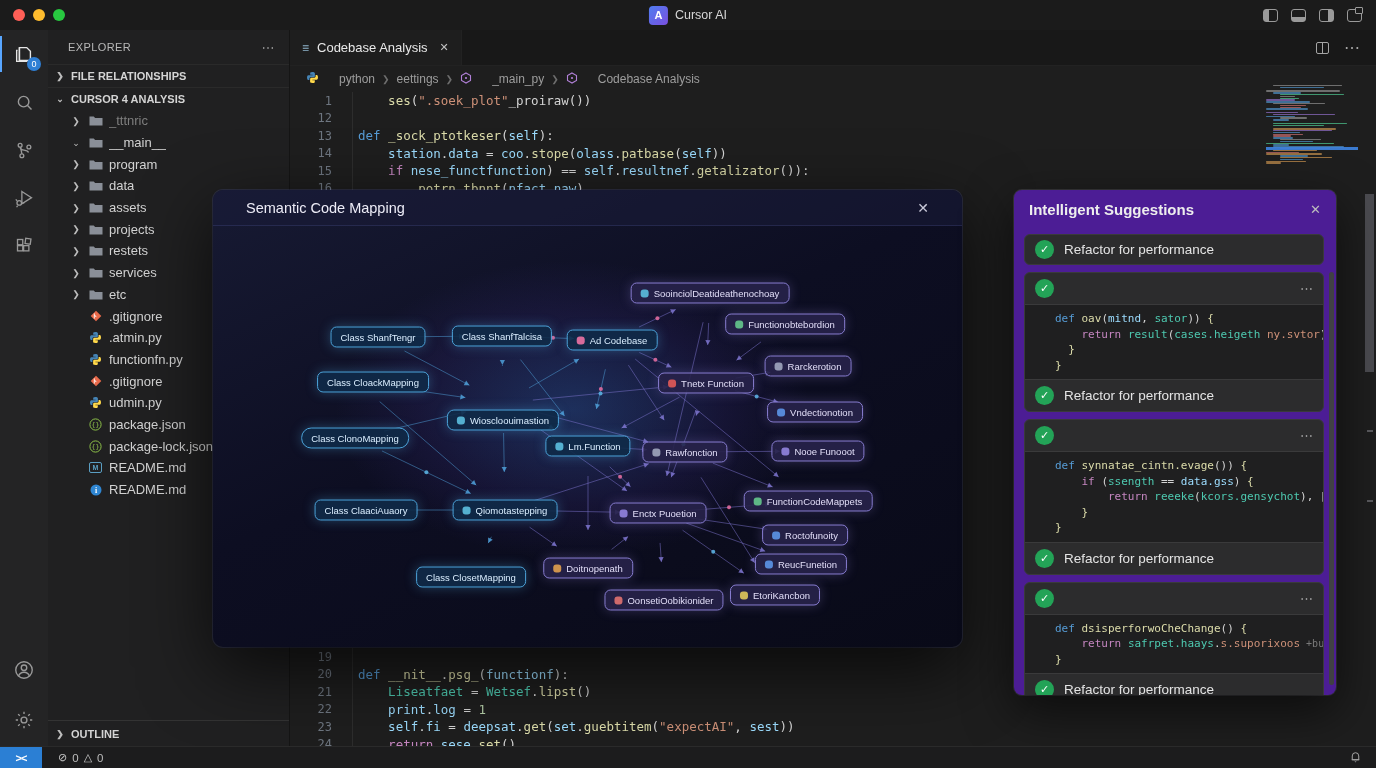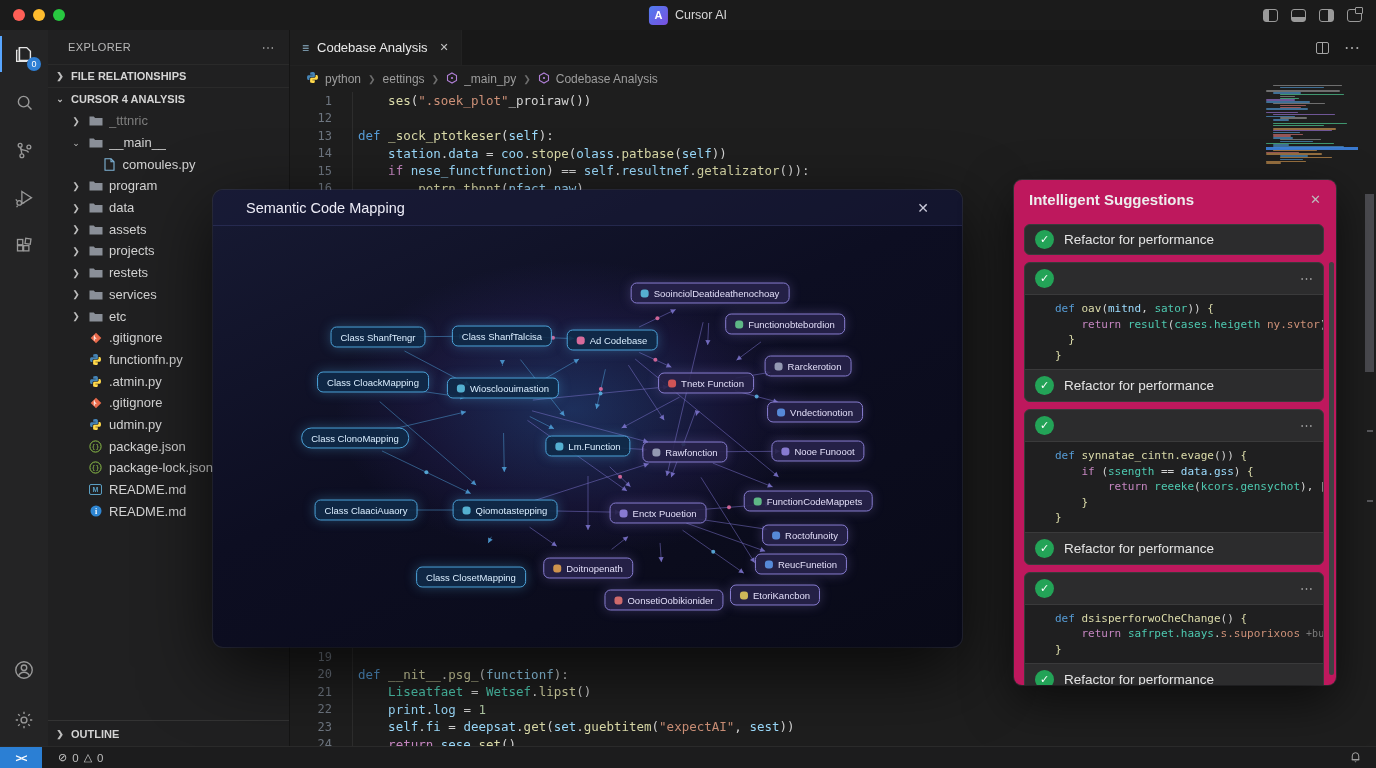"python" .crumb { gap: 6px -> 20px }
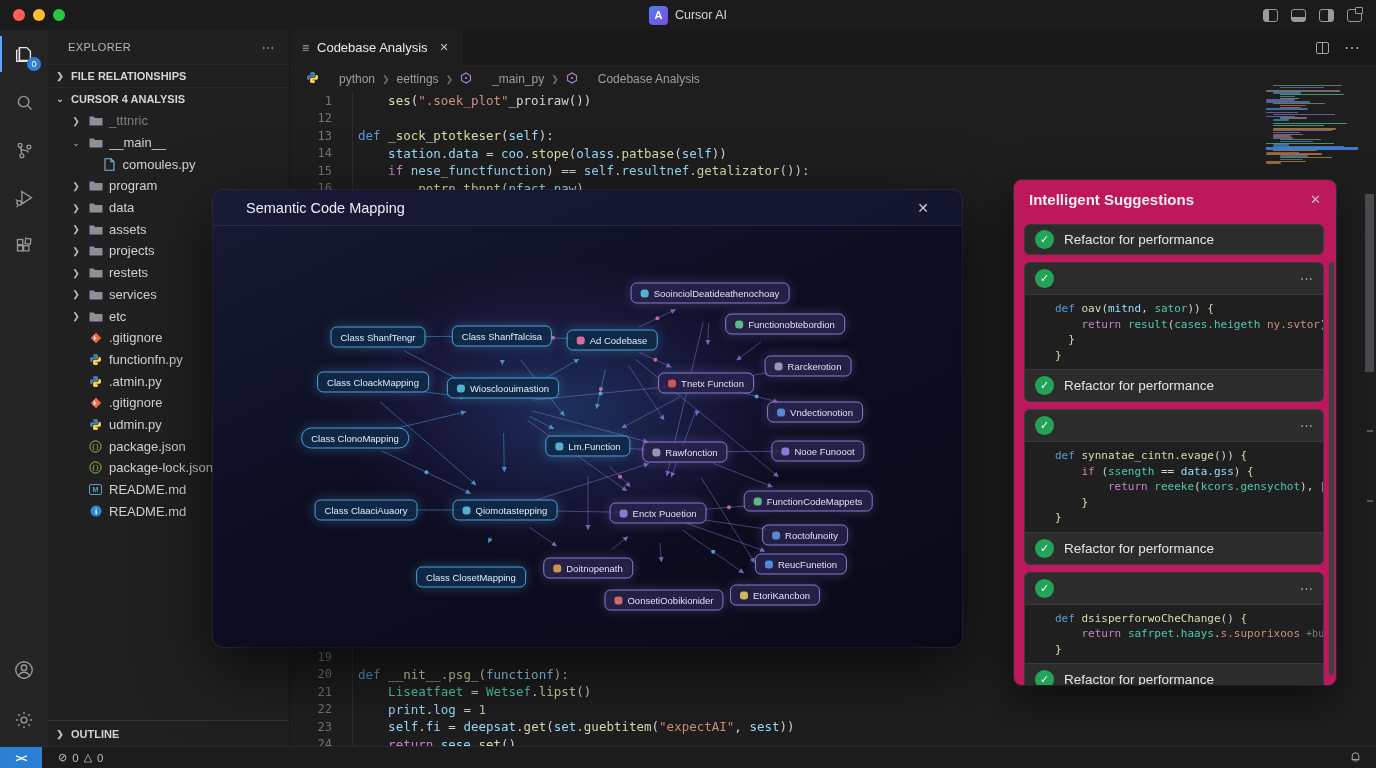"comoules.py" div.tree-row { html: <div> <span></span> <span> <svg> <path></path> <path></path> </svg> </span> <span>comoules.py</span> </div> -> none }
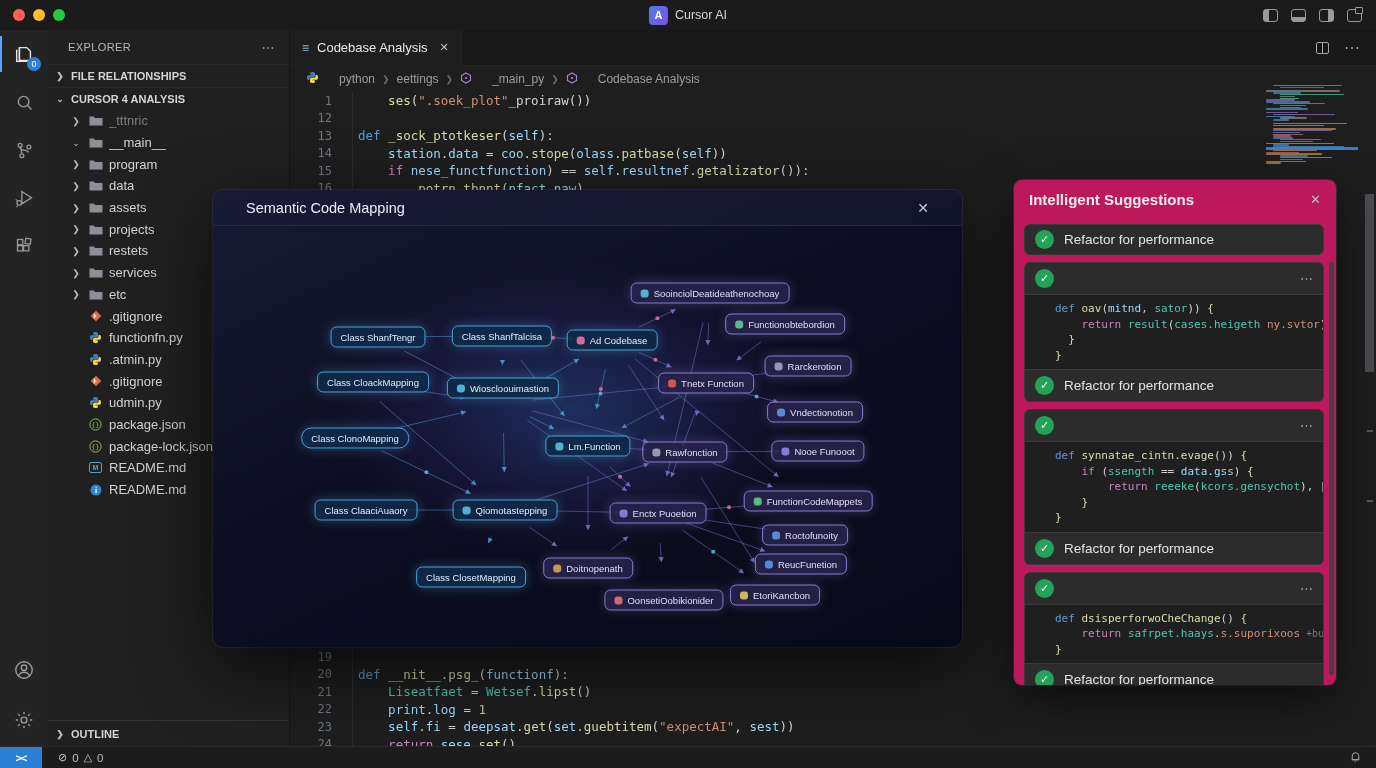"Intelligent Suggestions" .suggest { background: #be185d -> #4c1d95; top: 180px -> 190px }
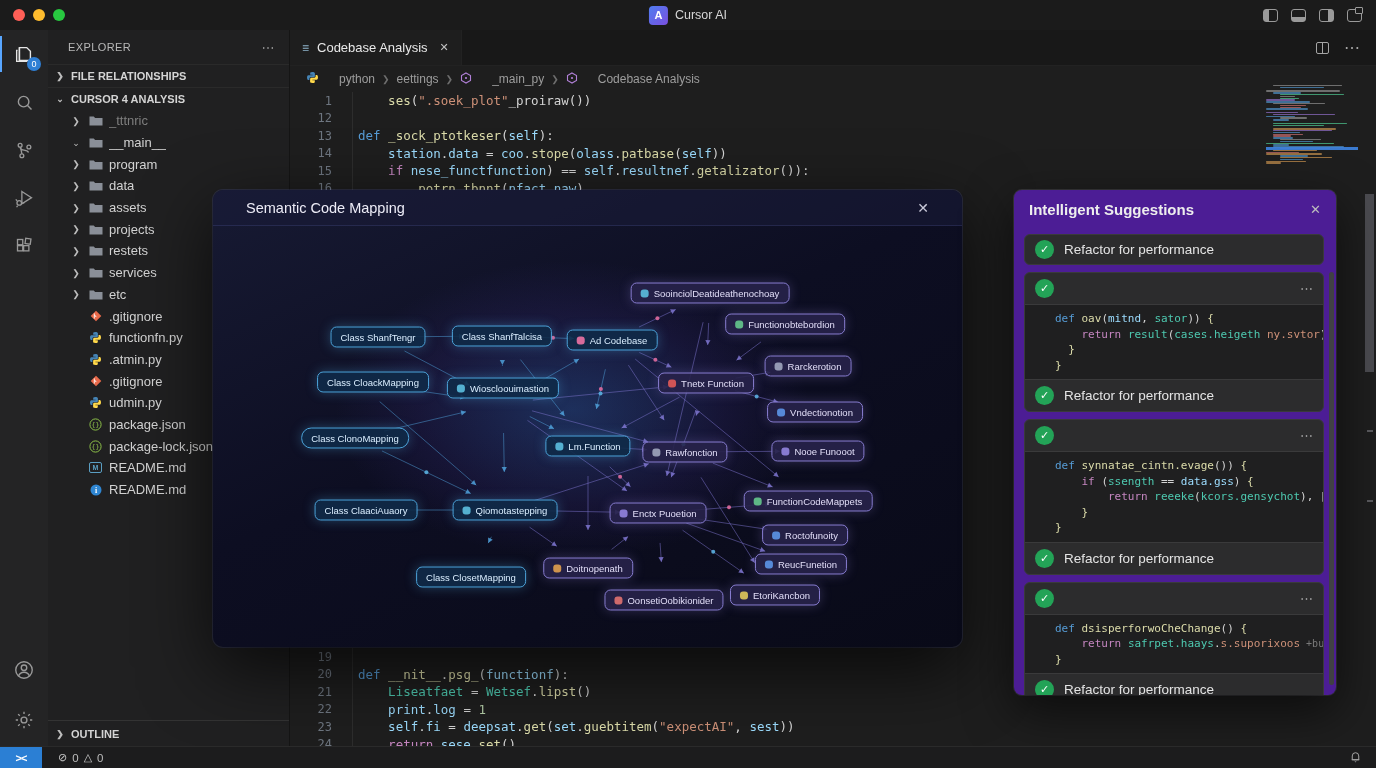"functionfn.py" div.tree-row { order: before ".atmin.py" -> after ".atmin.py" }
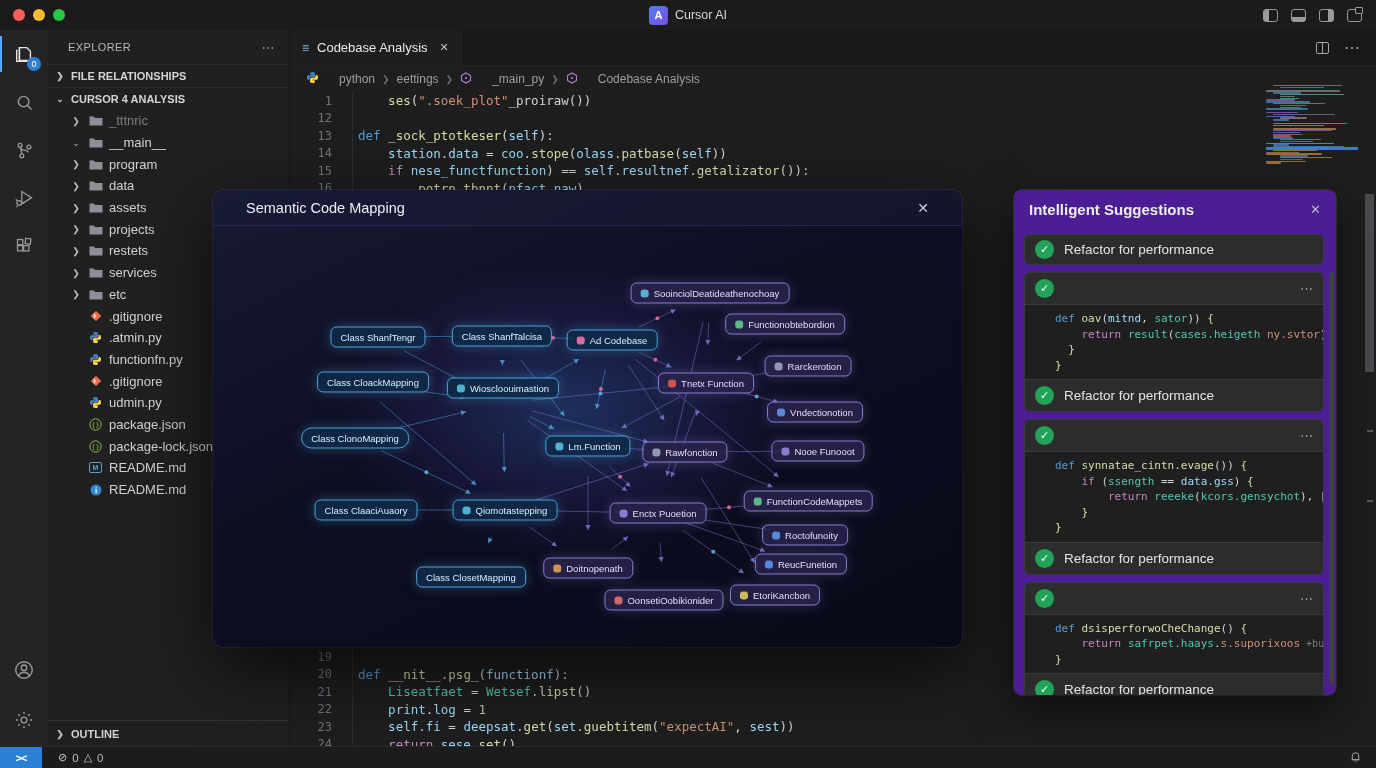"Wioscloouimastion" div.gnode { border-radius: none -> 7px; top: 198px -> 230px }
